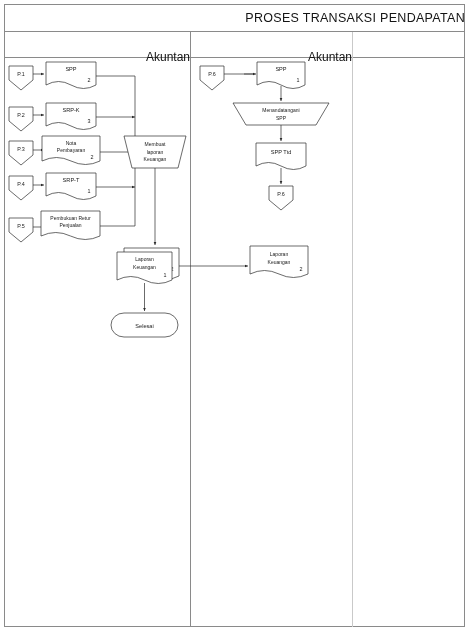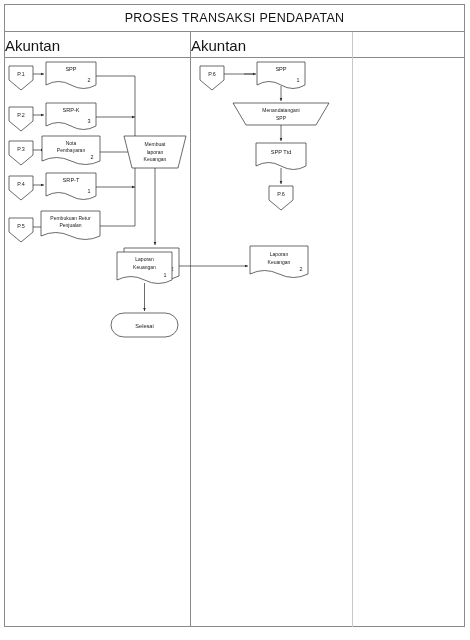"PROSES TRANSAKSI PENDAPATAN" .title-bar { justify-content: center -> flex-end }
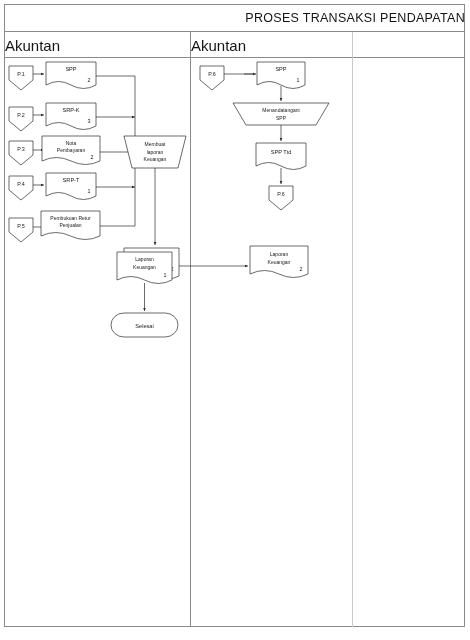"Akuntan" .col-head { font-size: 15px -> 12px; justify-content: flex-start -> flex-end; top: 34px -> 46px }
